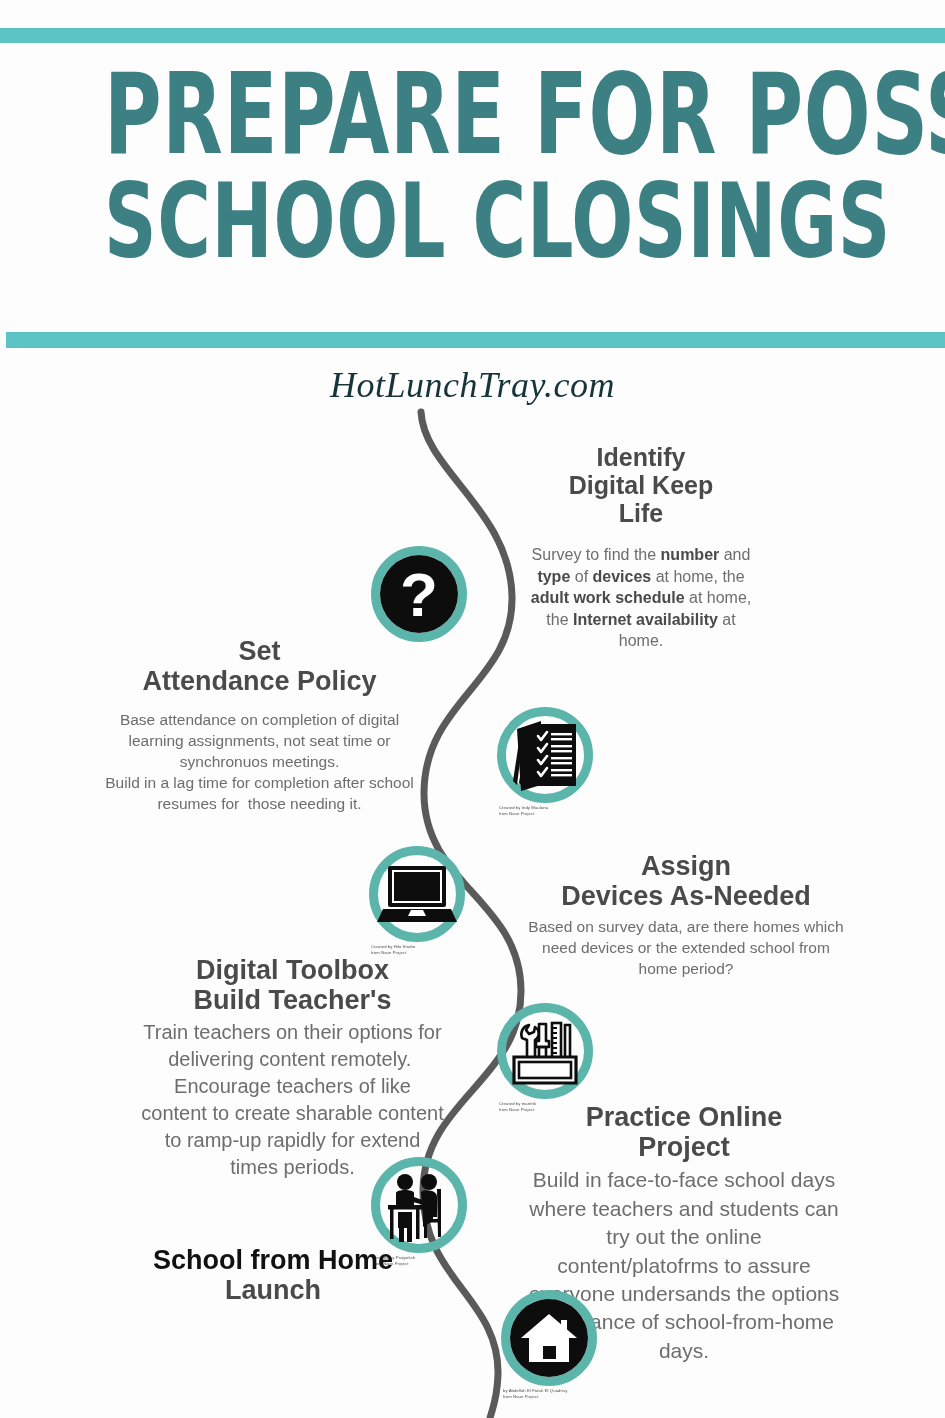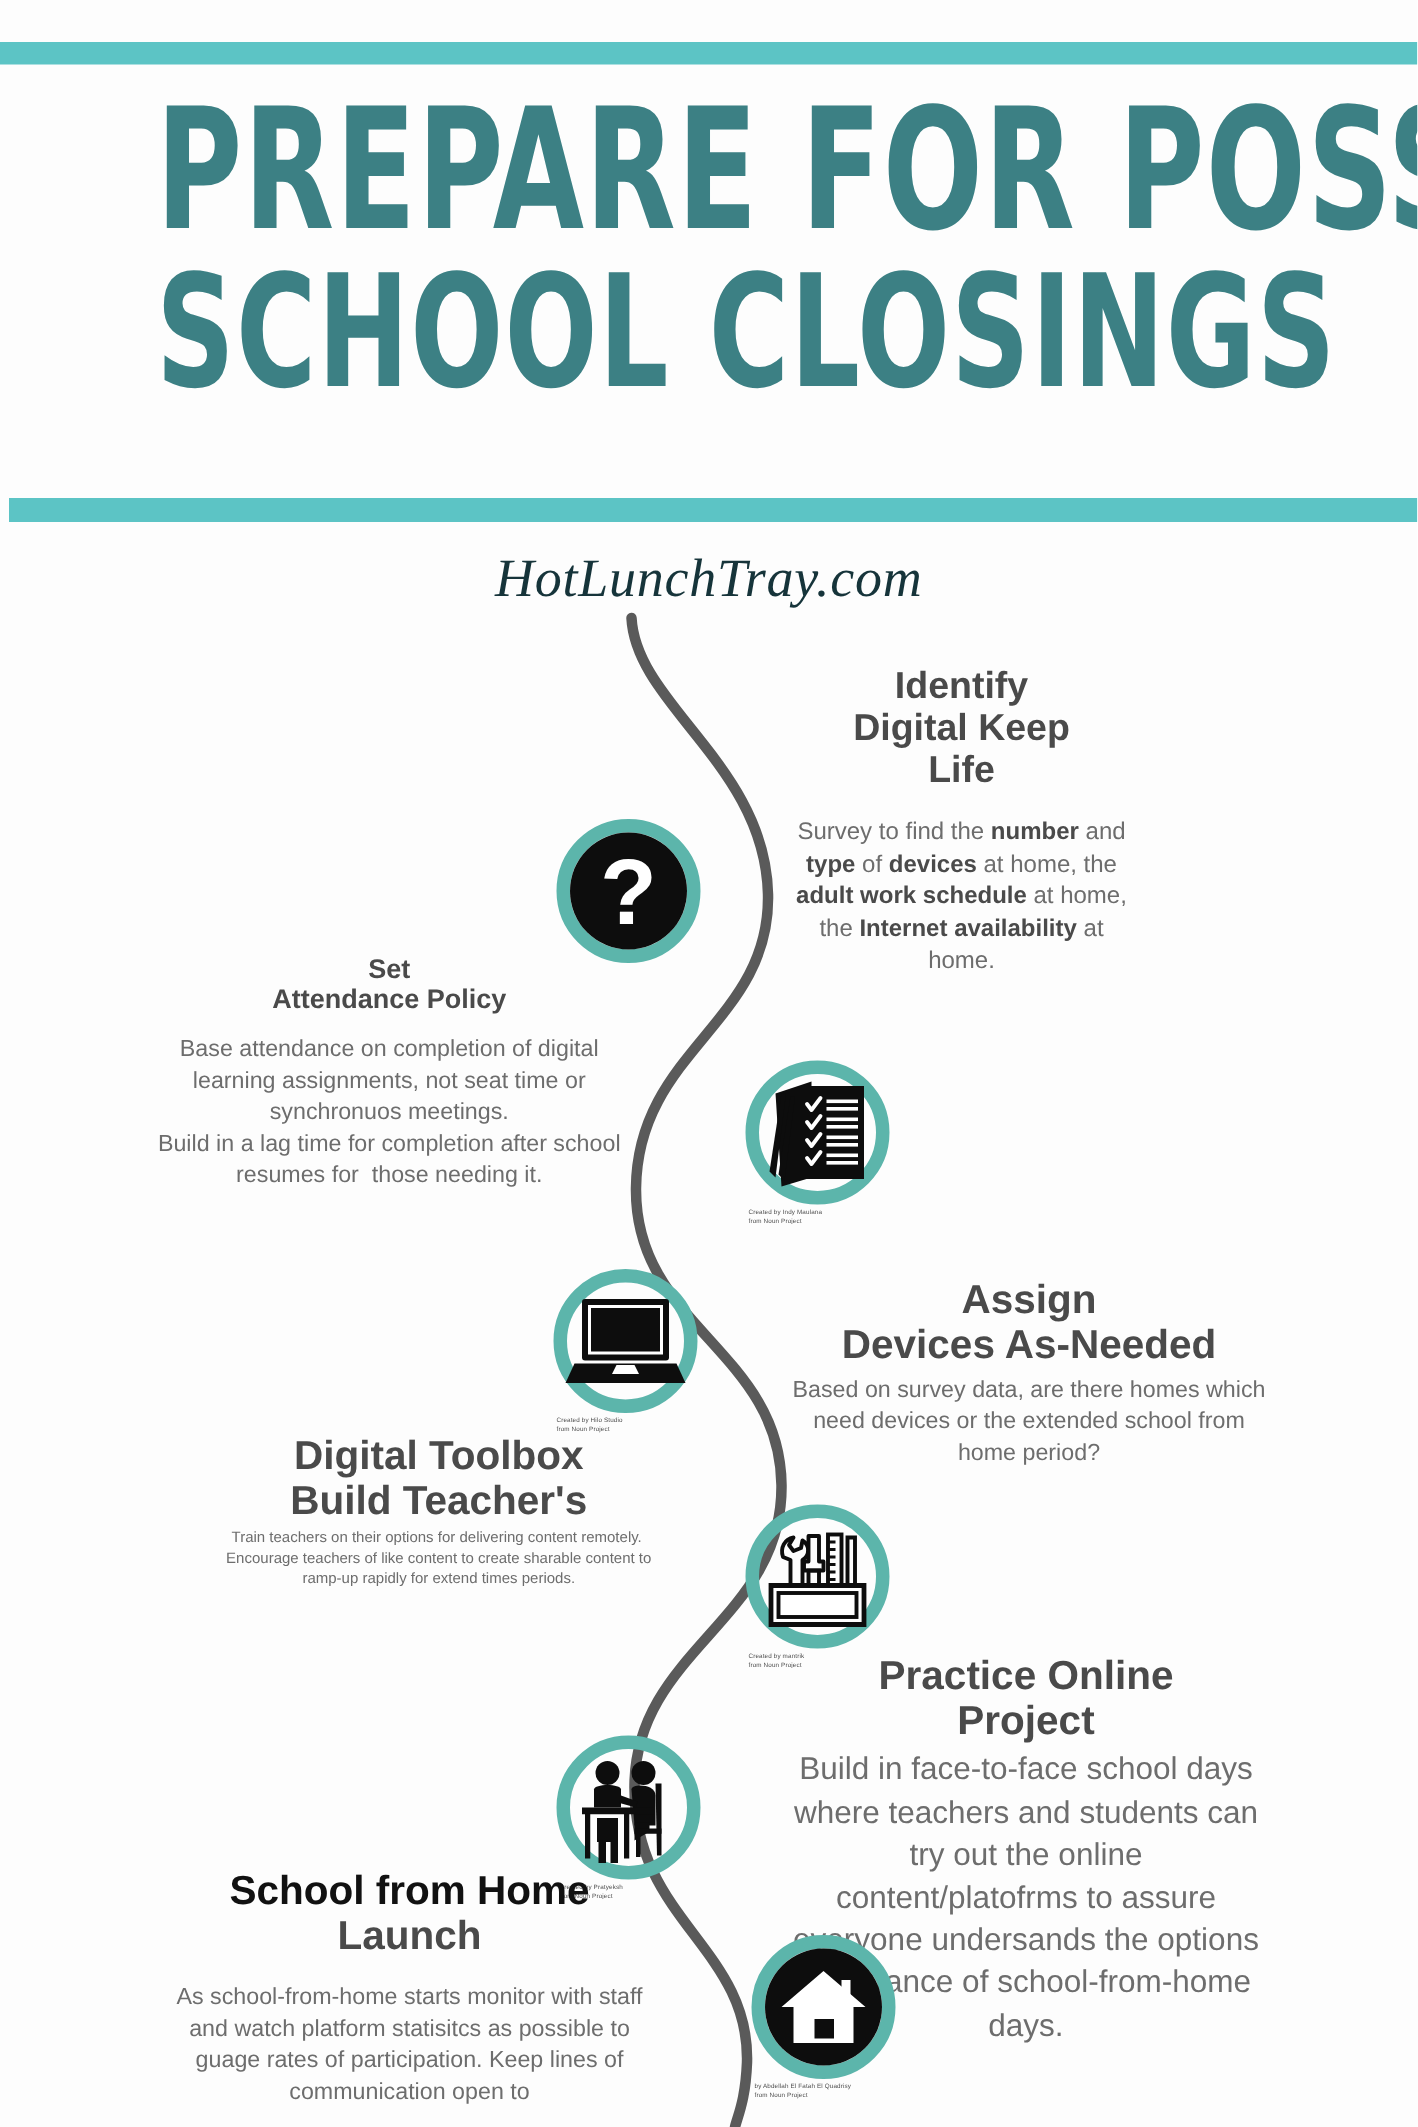"Set" div.step-heading { font-size: 18px -> 27px }
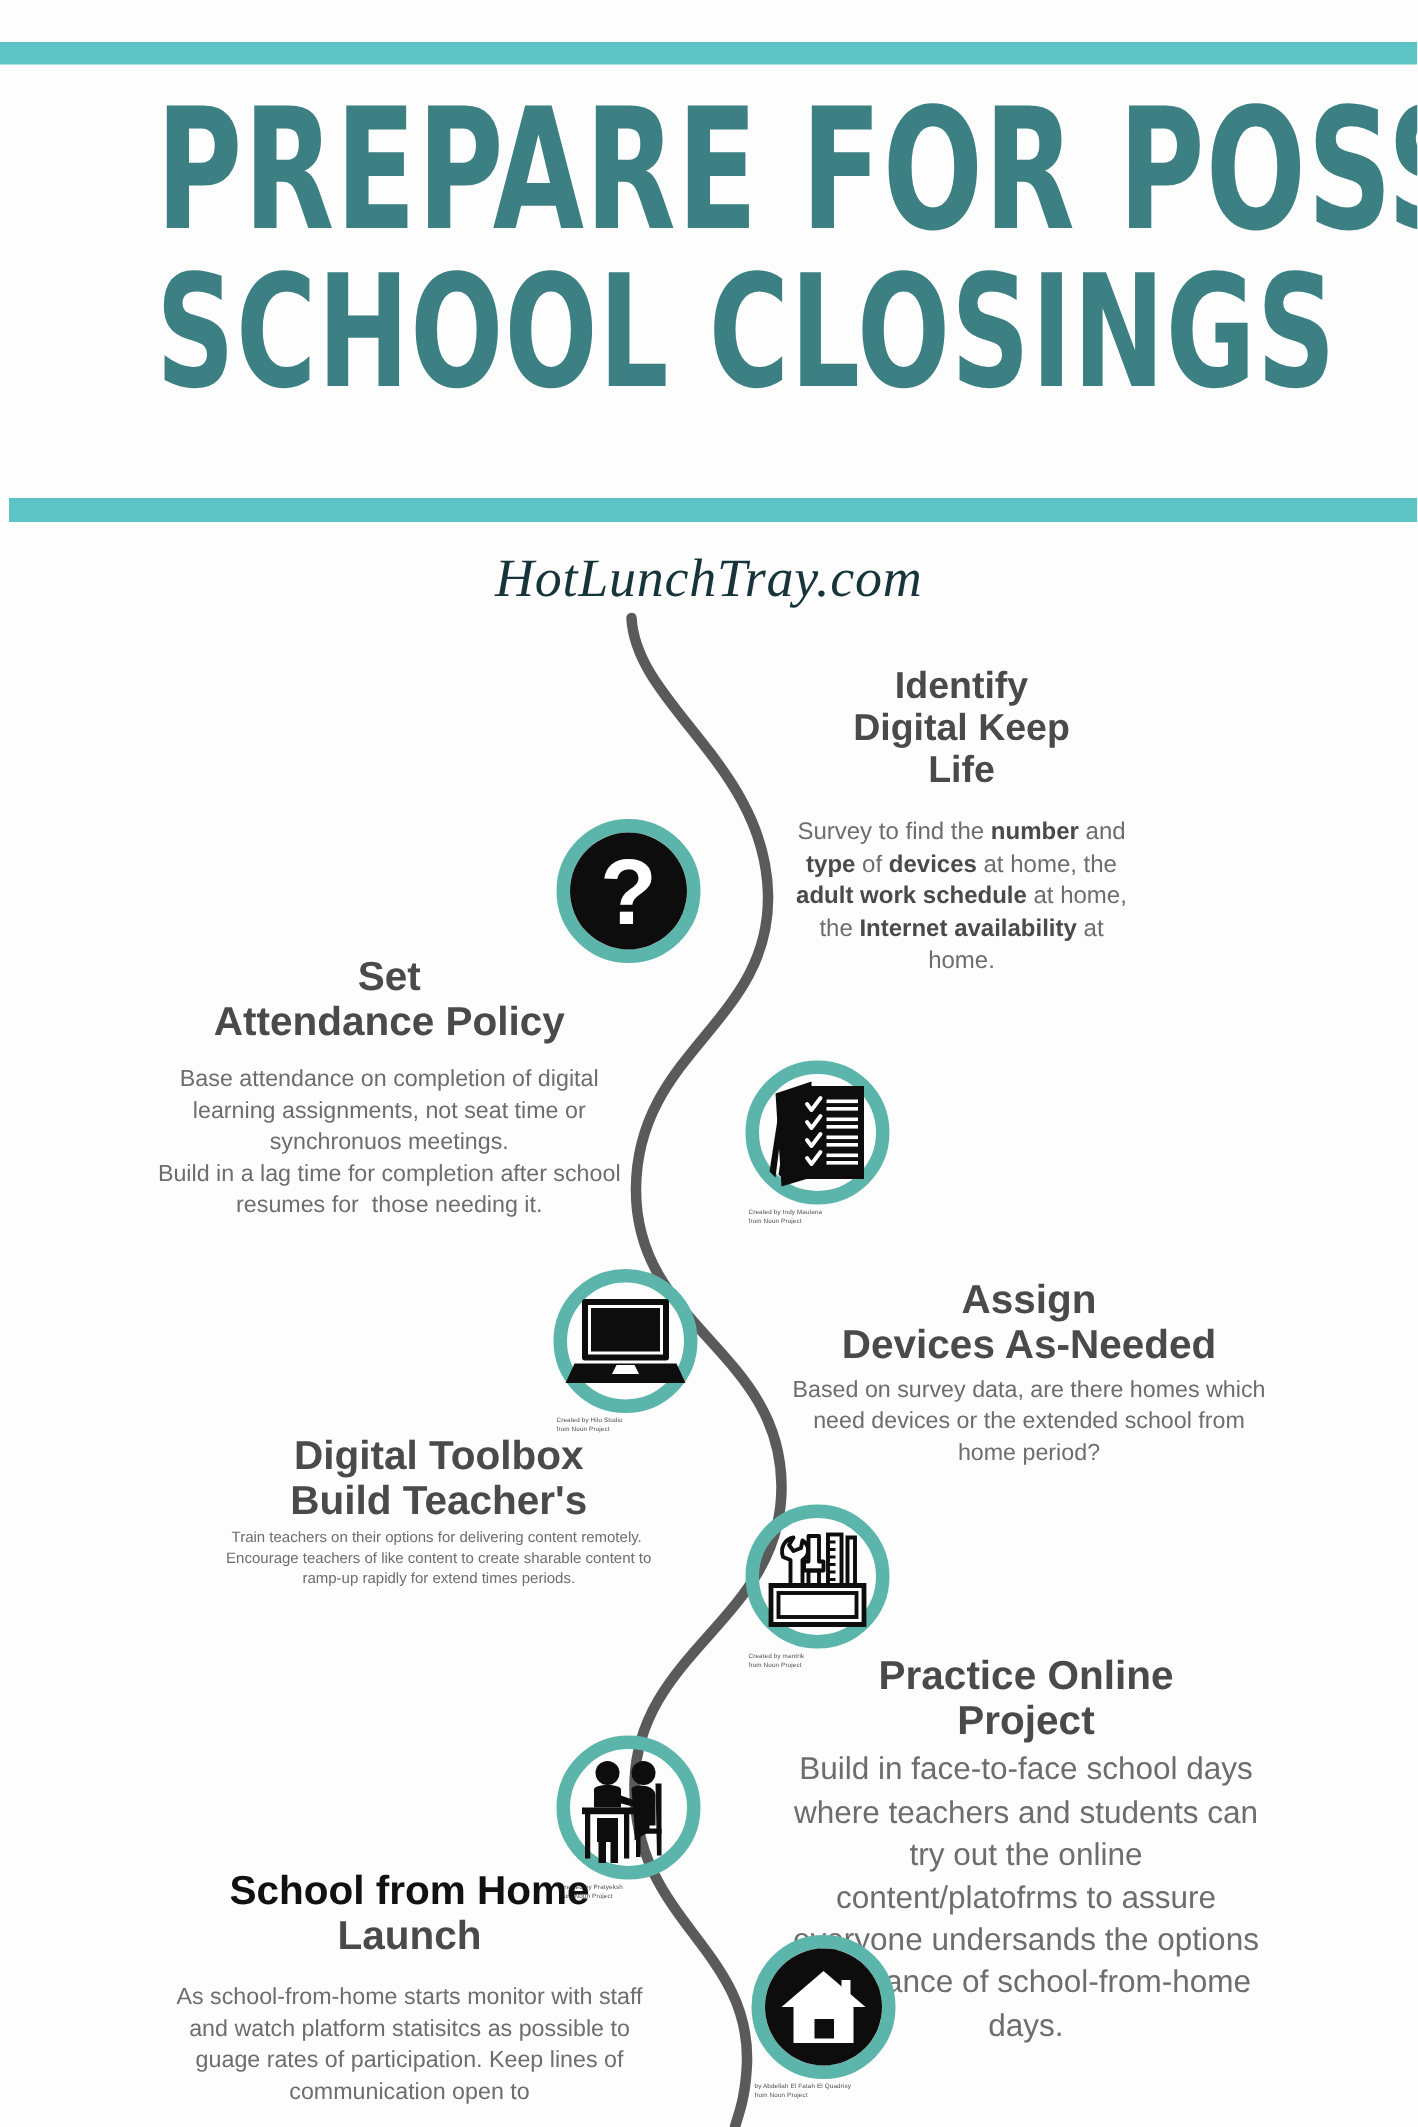"Train teachers on their options" div.step-body { font-size: 10px -> 20px }
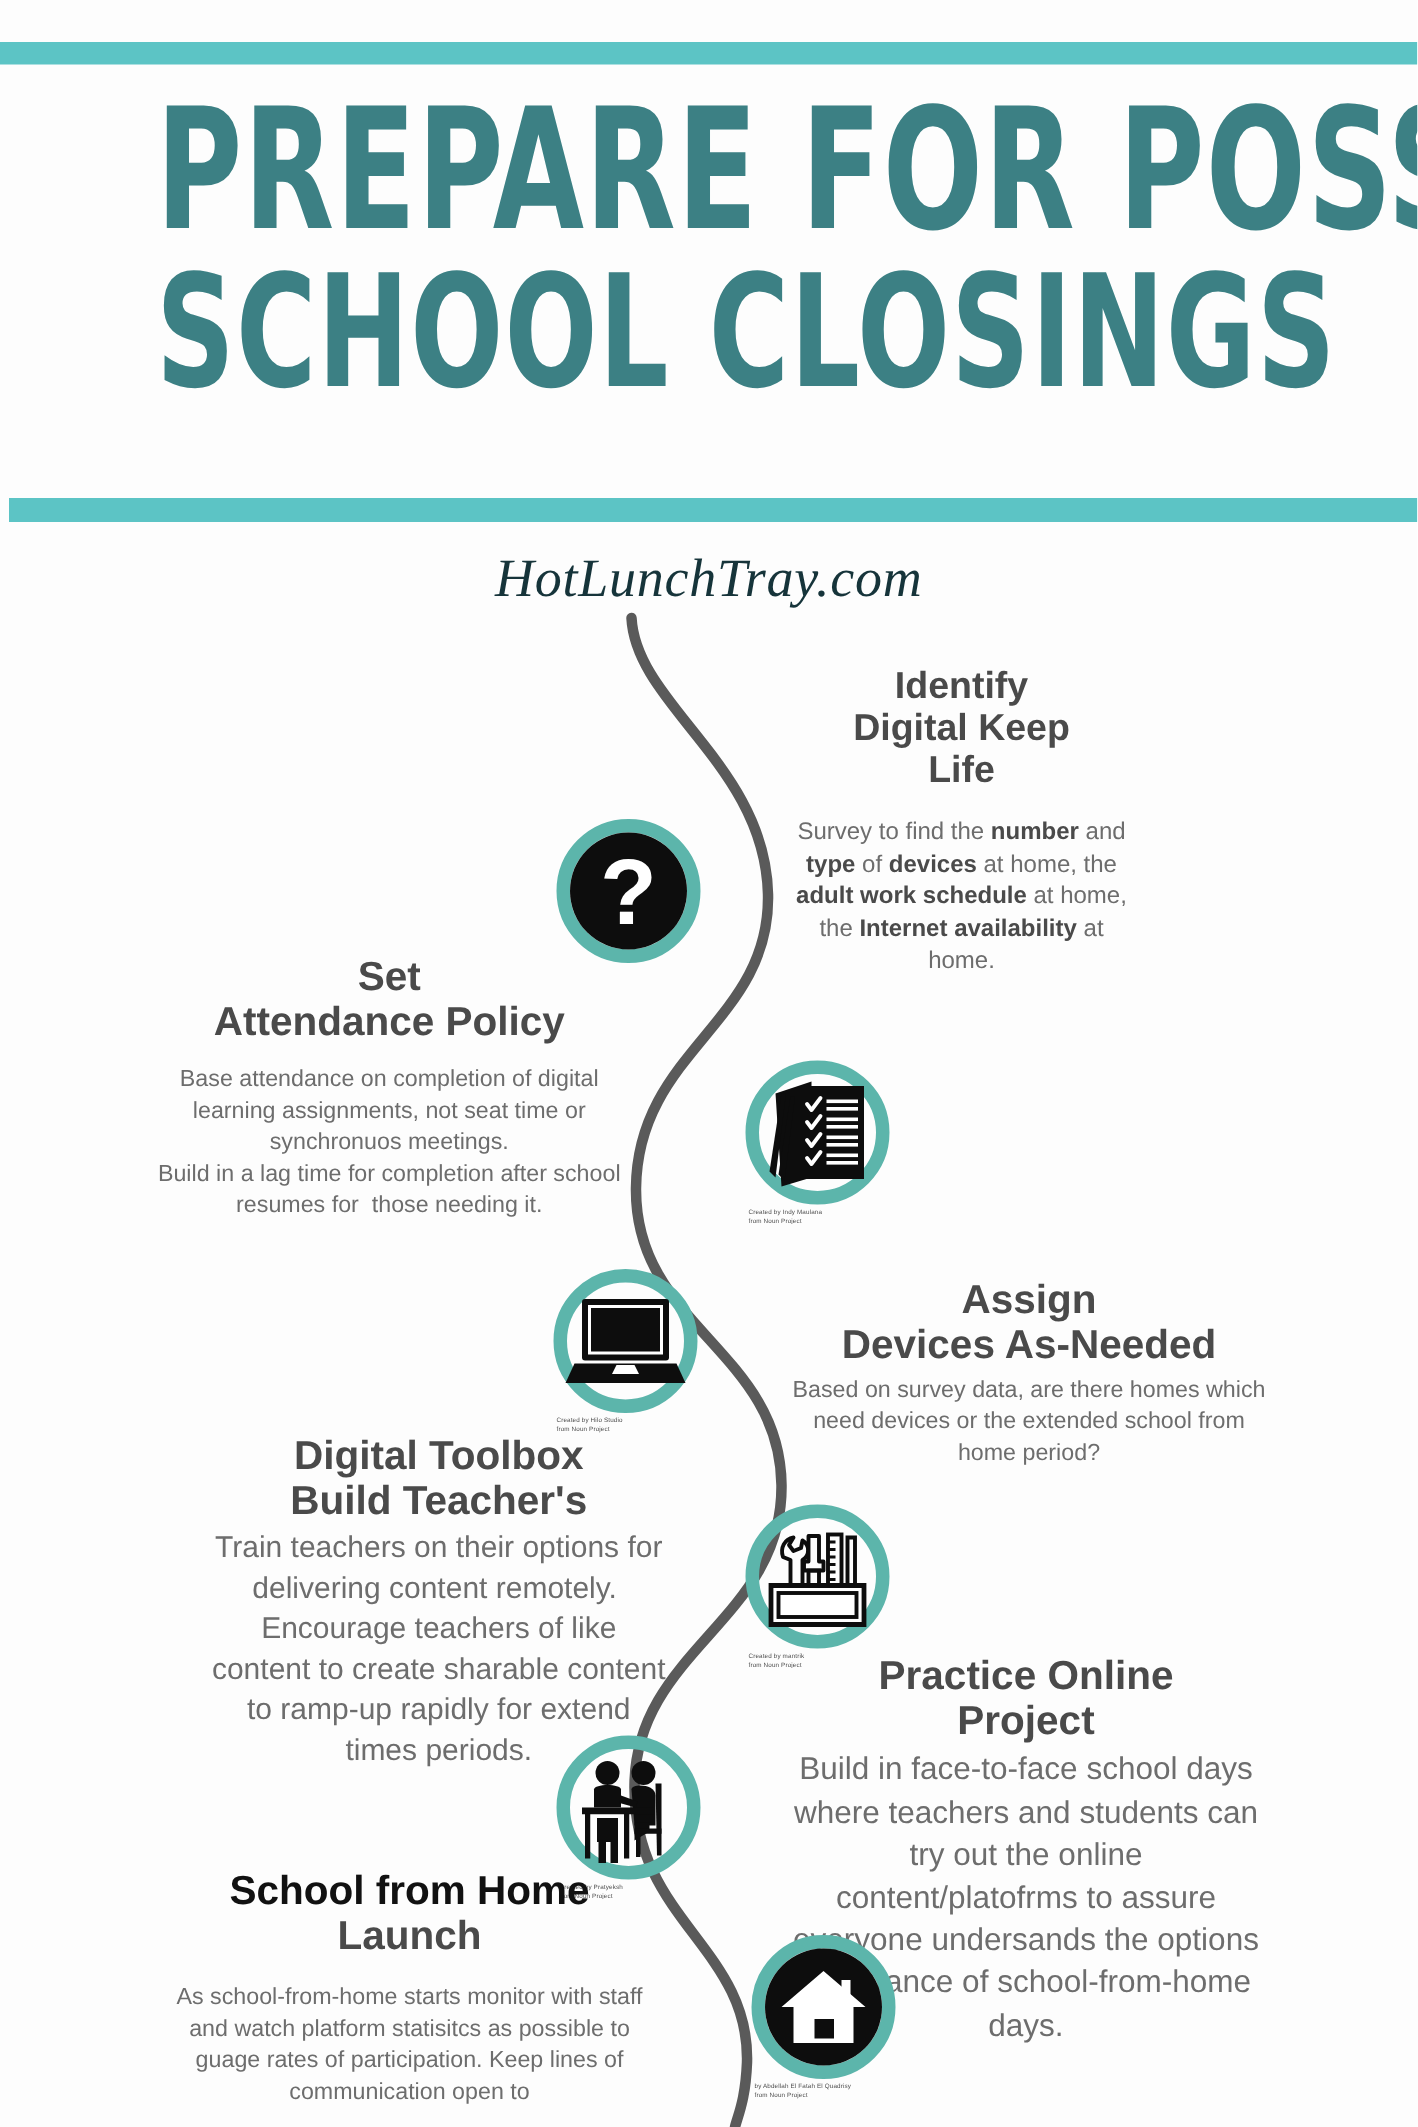"As school-from-home starts monitor with" div.step-body { html: <div>As school-from-home starts monitor with staff and watch platform statisitcs as possible to guage rates of participation. Keep lines of communication open to</div> -> none }
